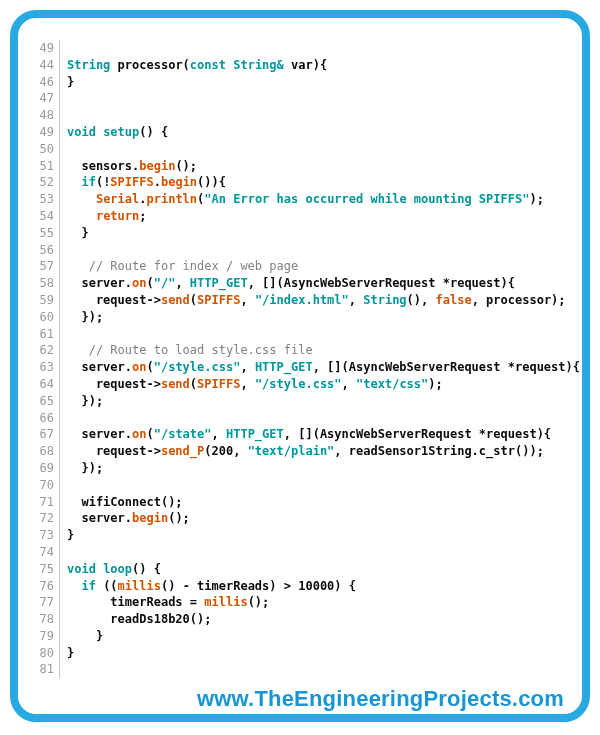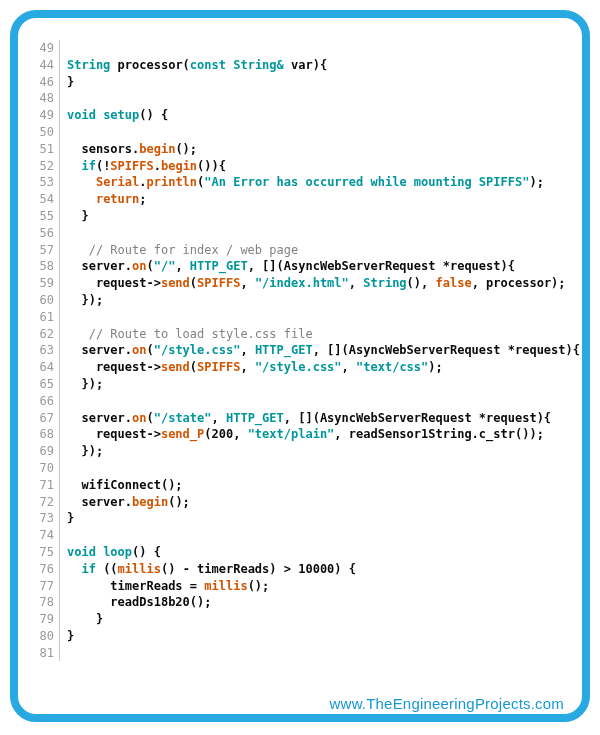"47" div.line { html: none -> <div><span>47</span><span></span></div> }
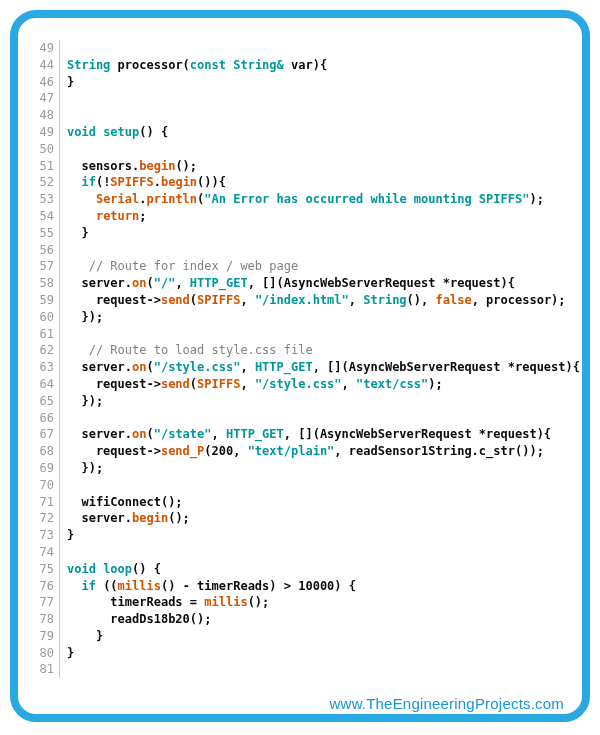"www.TheEngineeringProjects.com" .watermark { font-size: 15px -> 22px; font-weight: normal -> bold }
